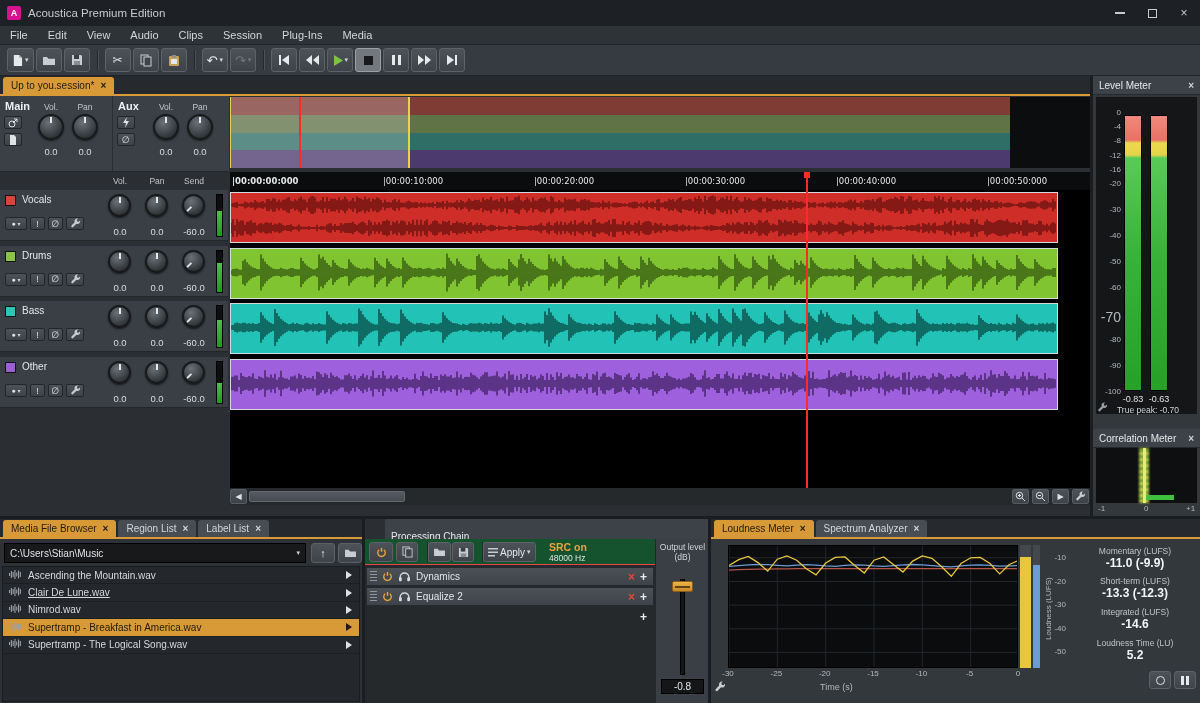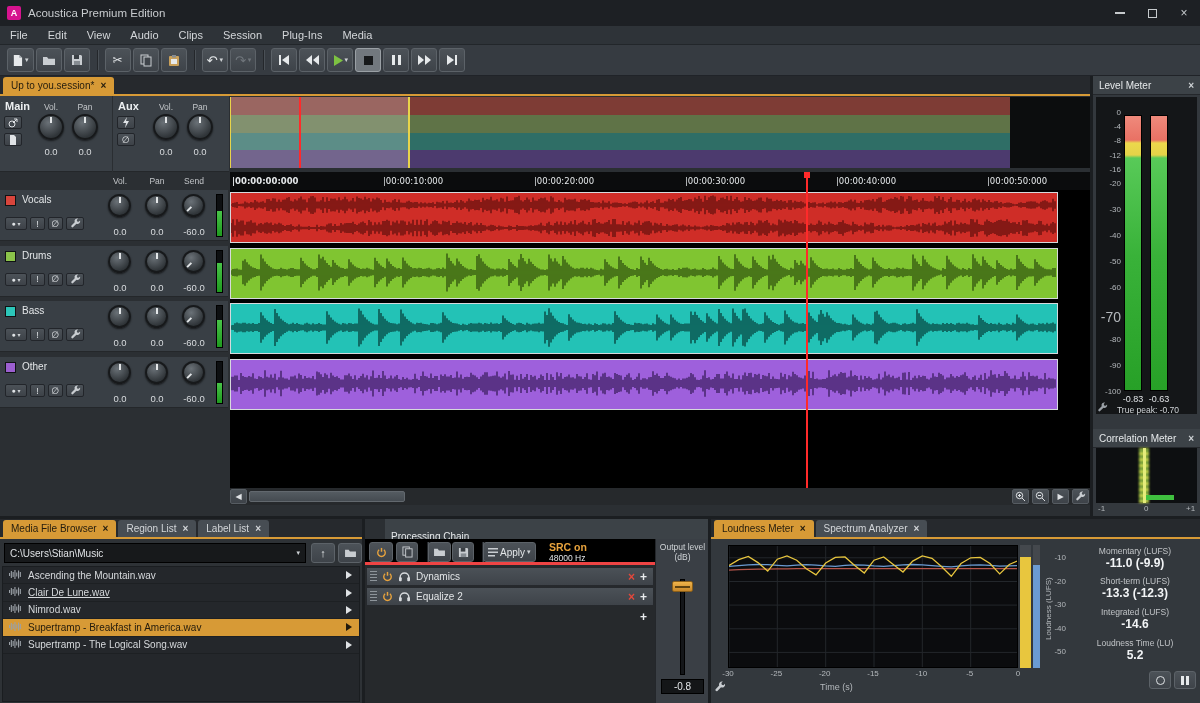"Apply" div.abs { background: #000000 -> #14532d; border-bottom: 3px solid #ef4444 -> 1px solid #ef4444 }
